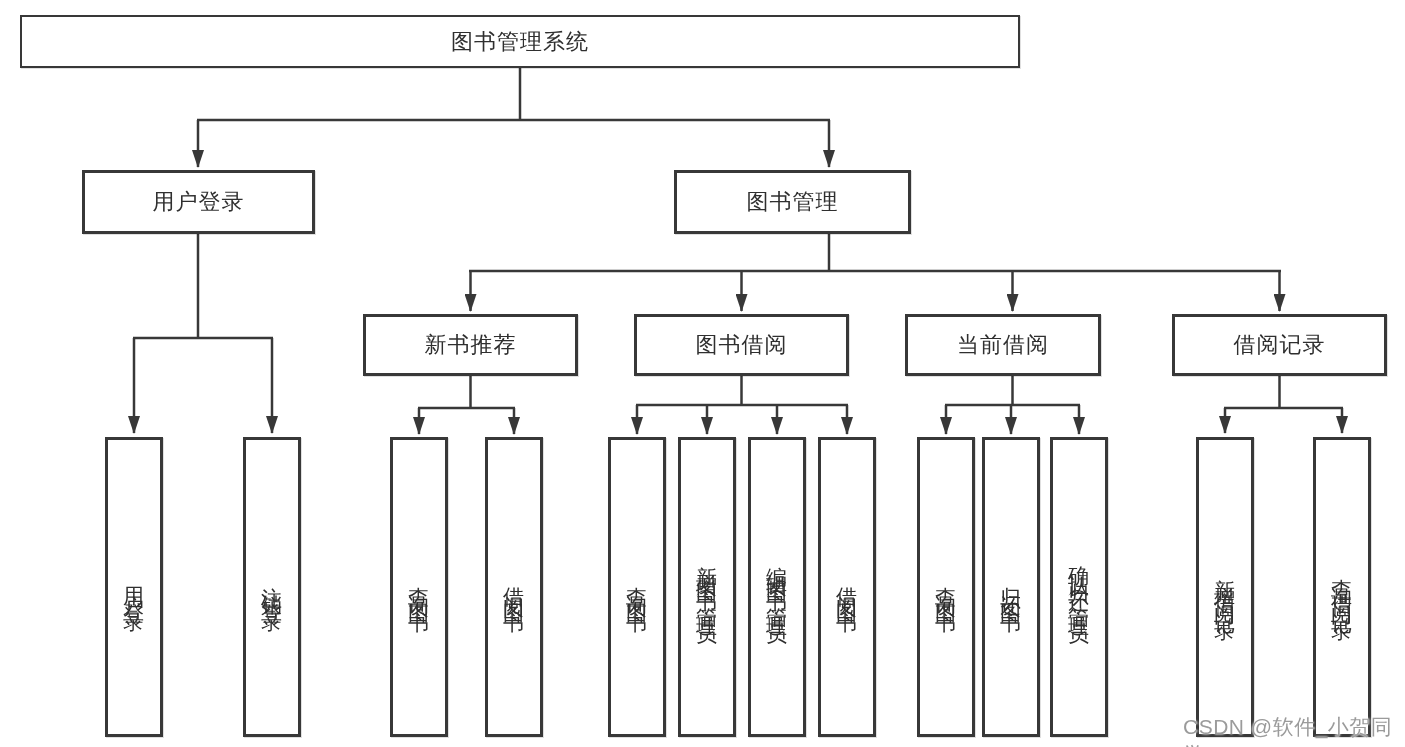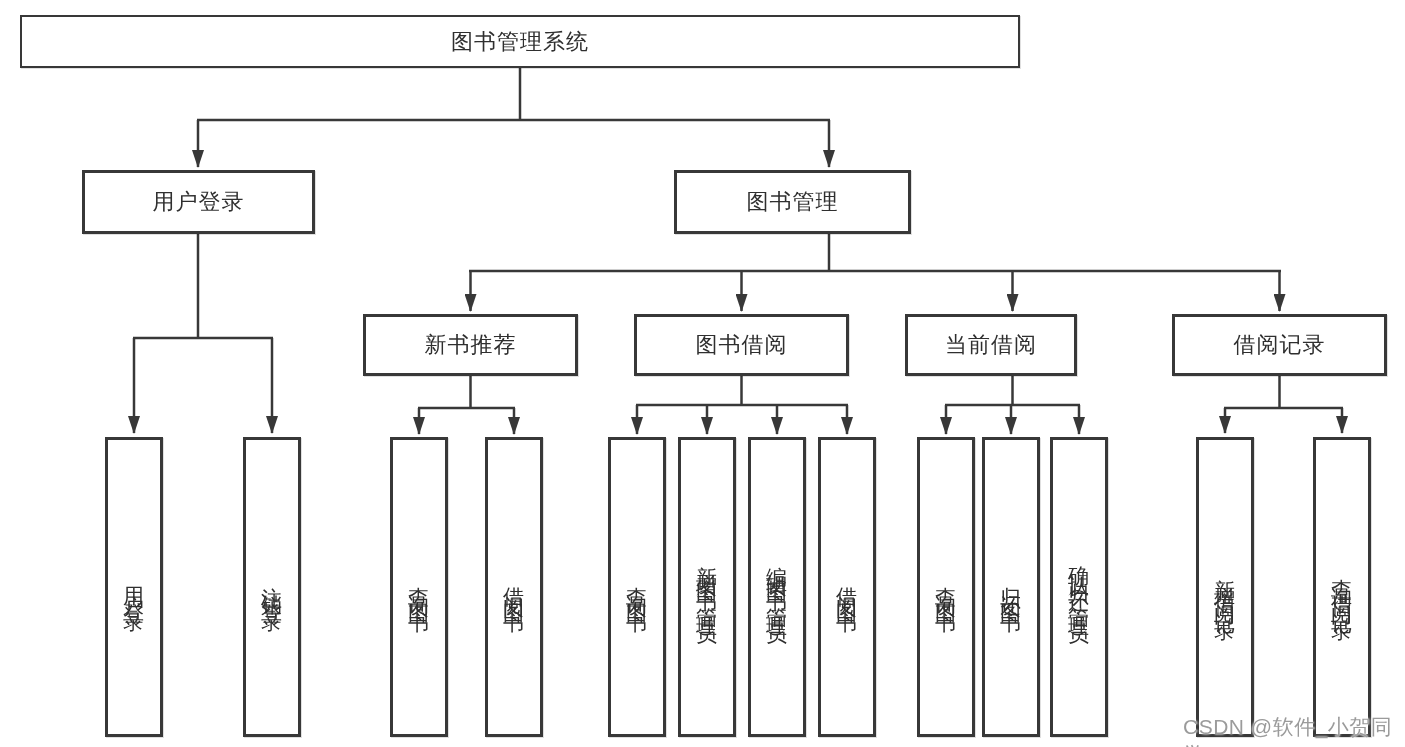"当前借阅" div.node { width: 172px -> 196px }
